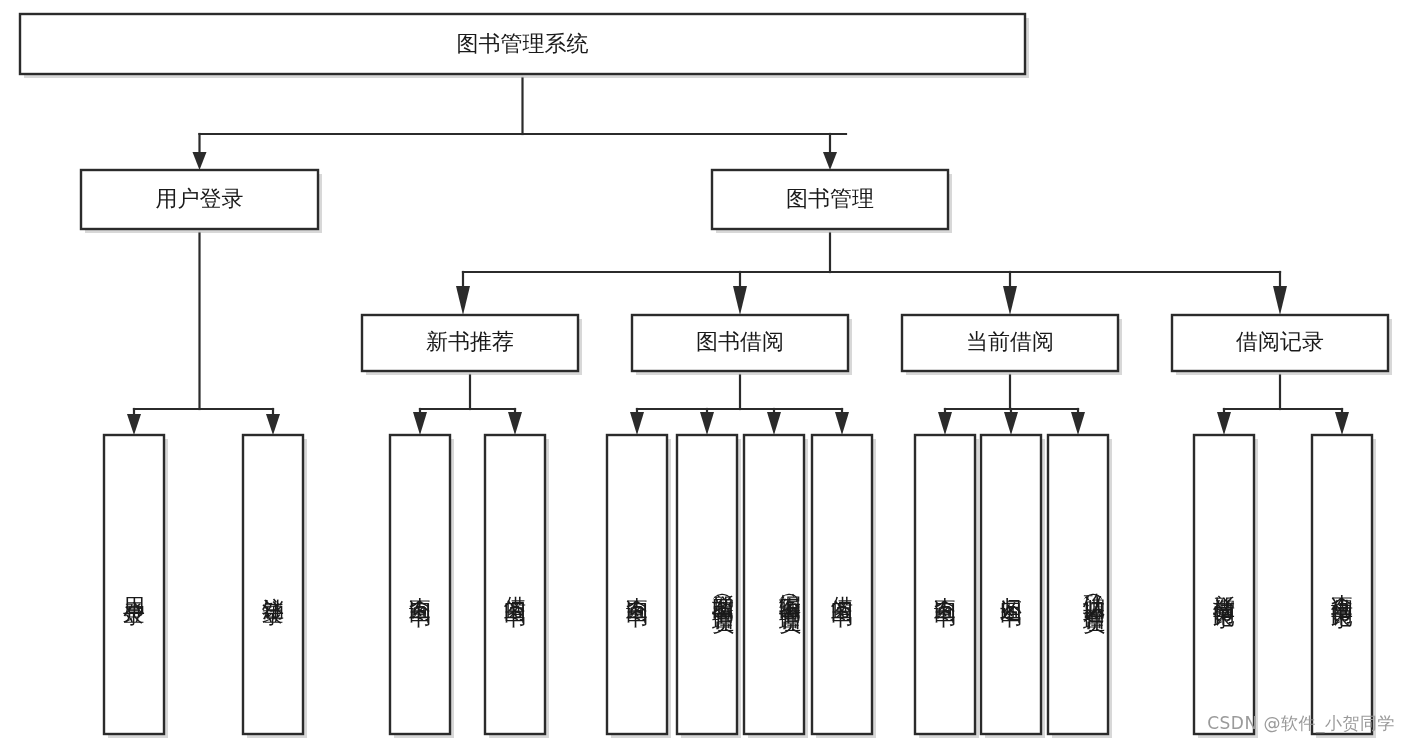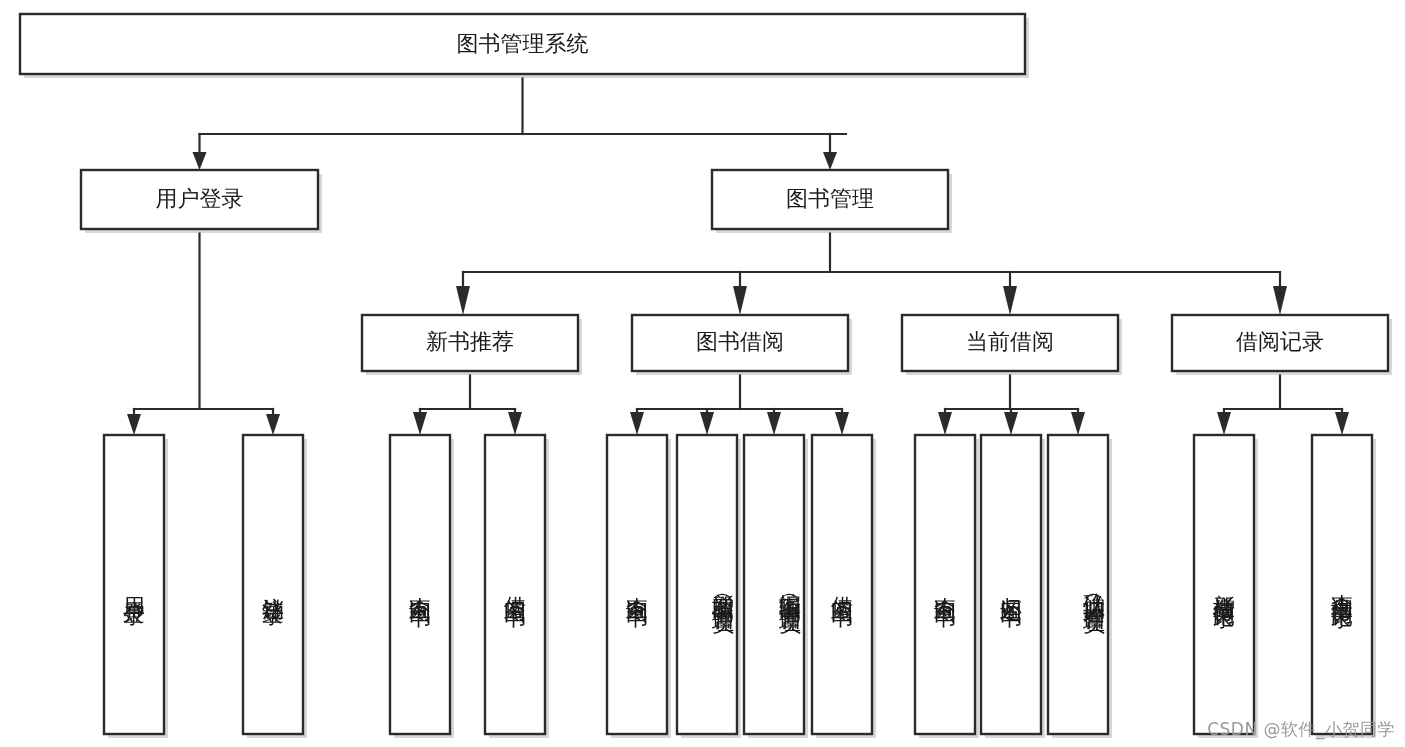"CSDN @软件_小贺同学" .watermark-text { bottom: 6px -> 12px }
